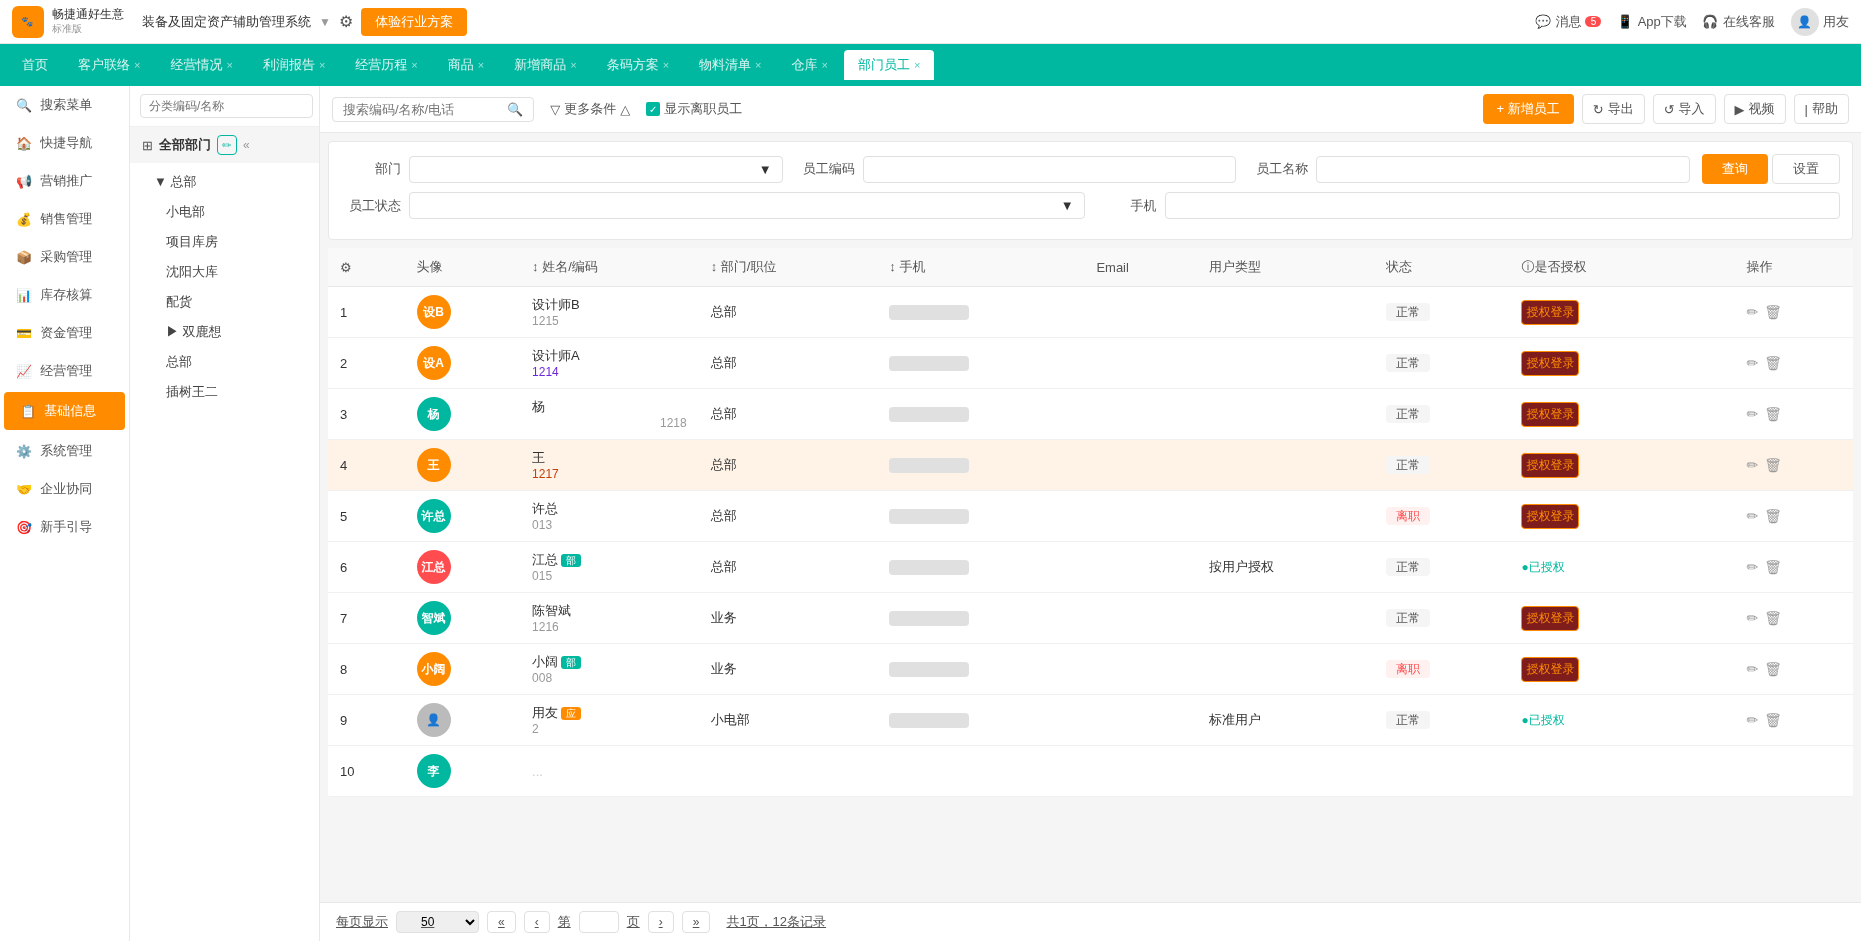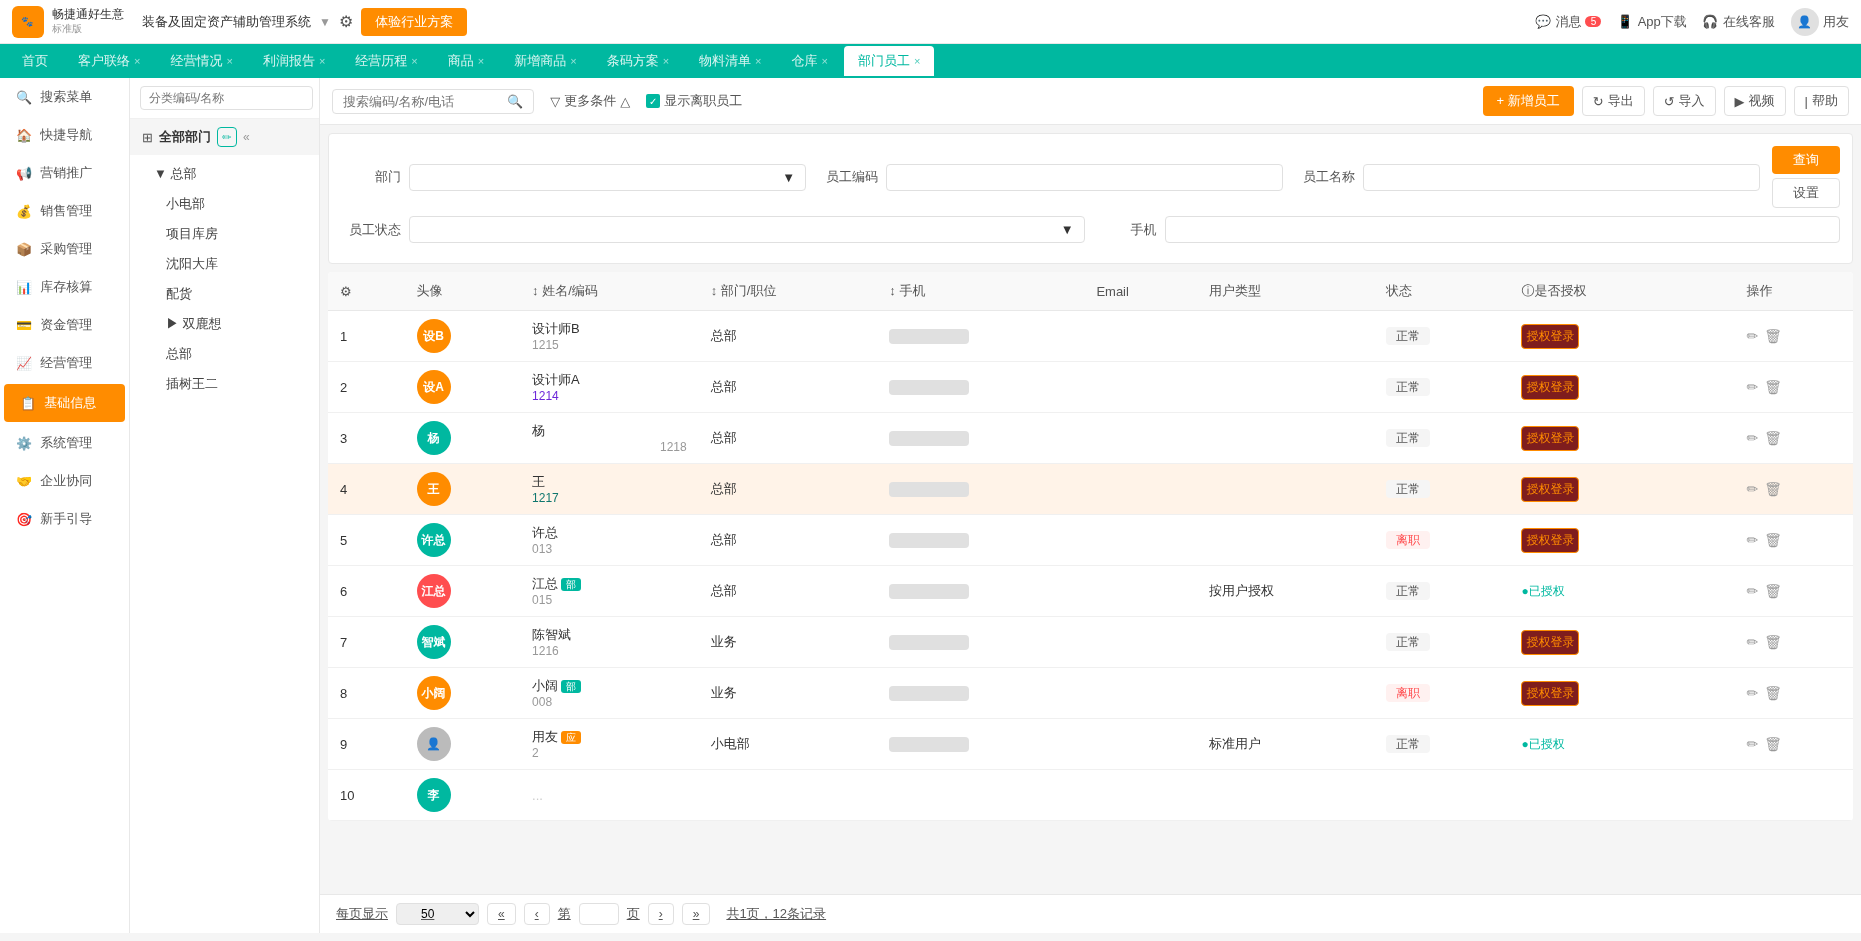"首页" .nav-tabs { height: 34px -> 42px }
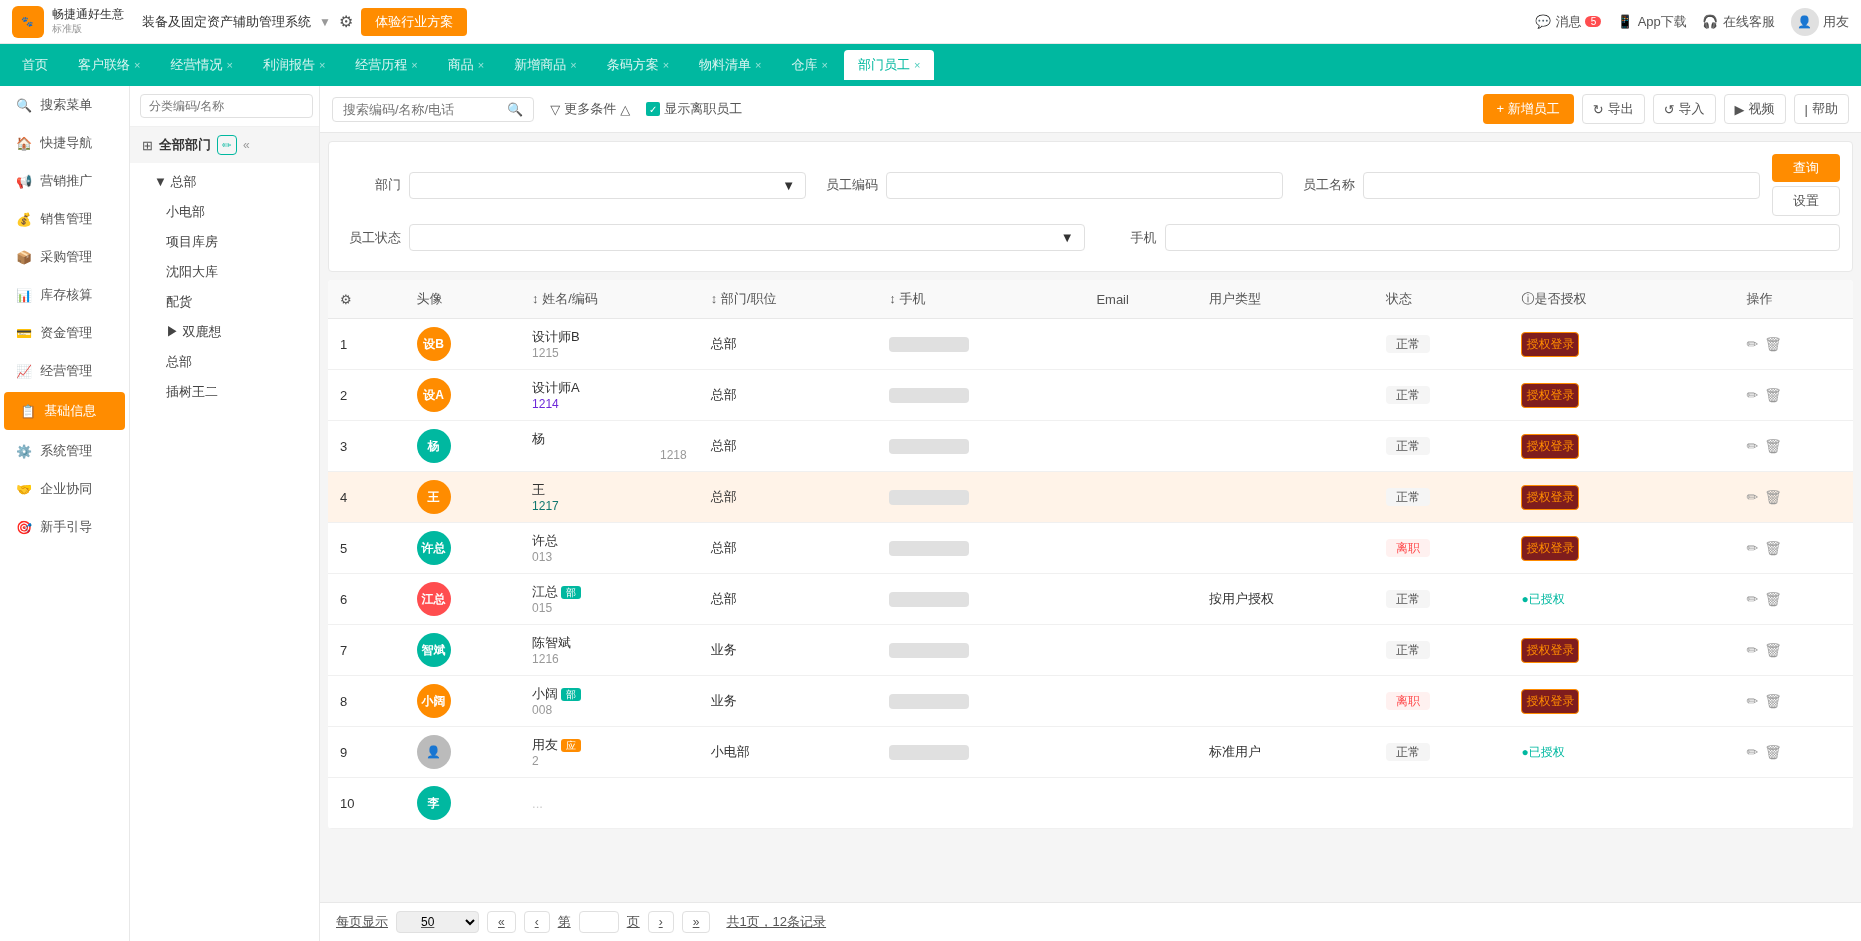"查询" .filter-actions { flex-direction: column -> row }
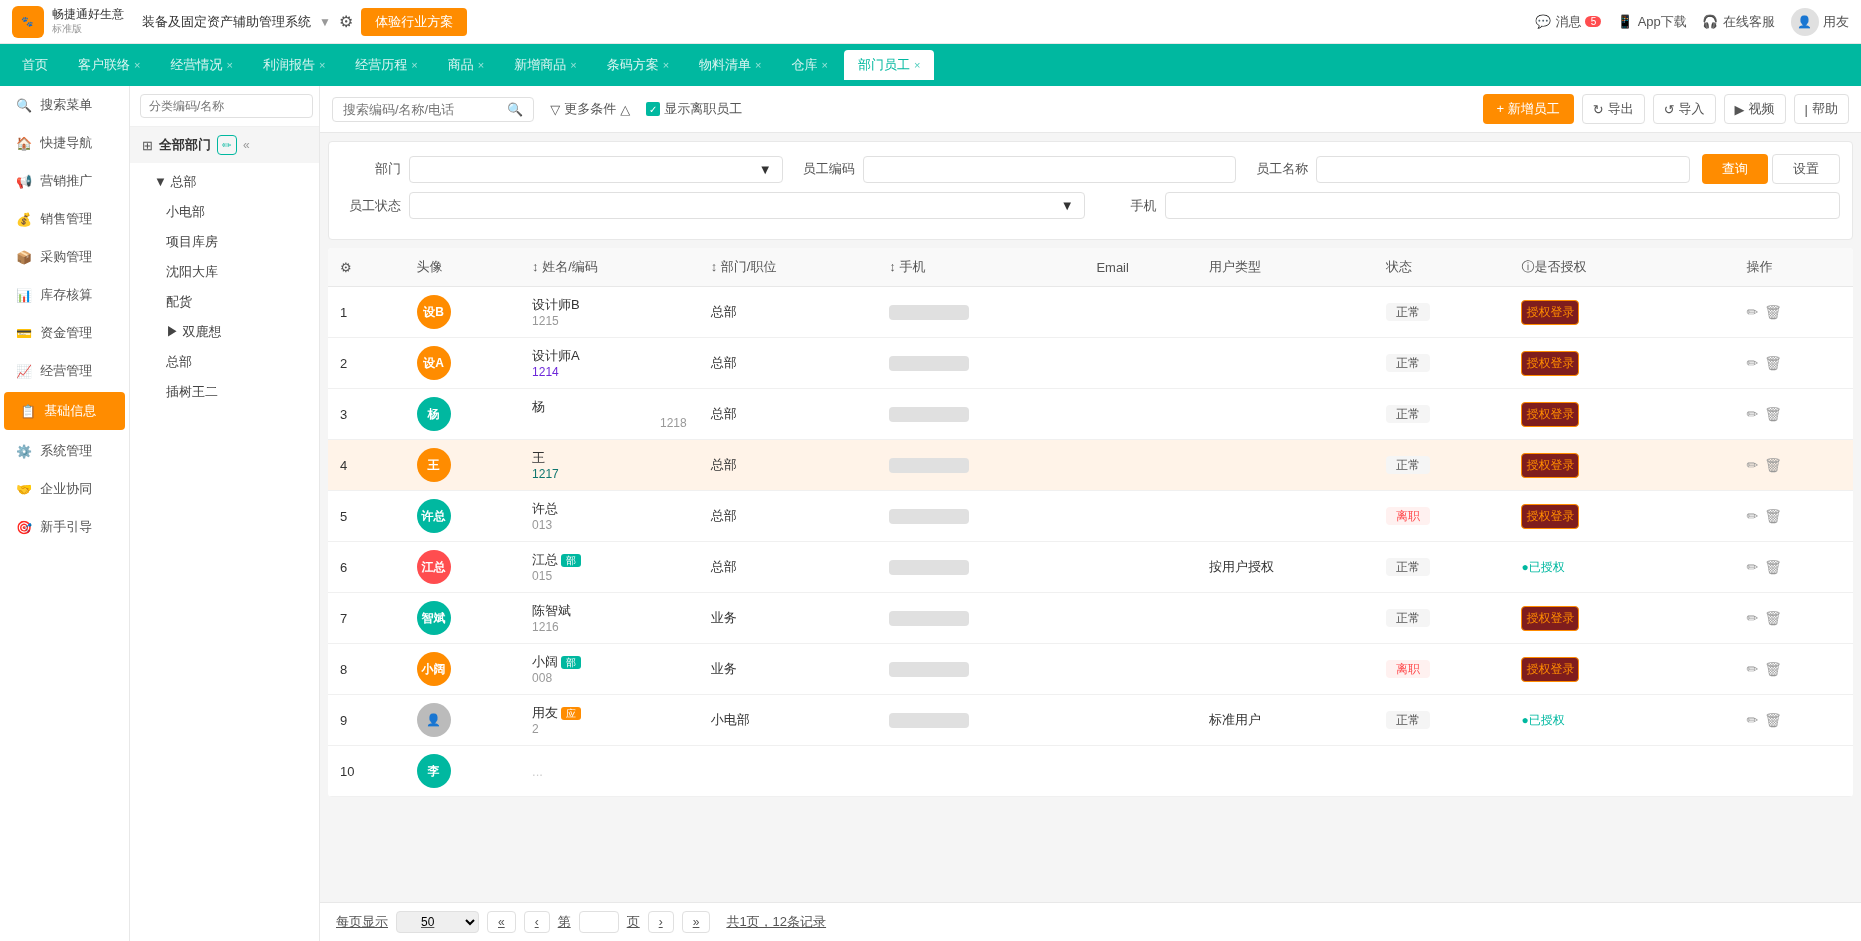"1217" div { color: #0f766e -> #c2410c }
